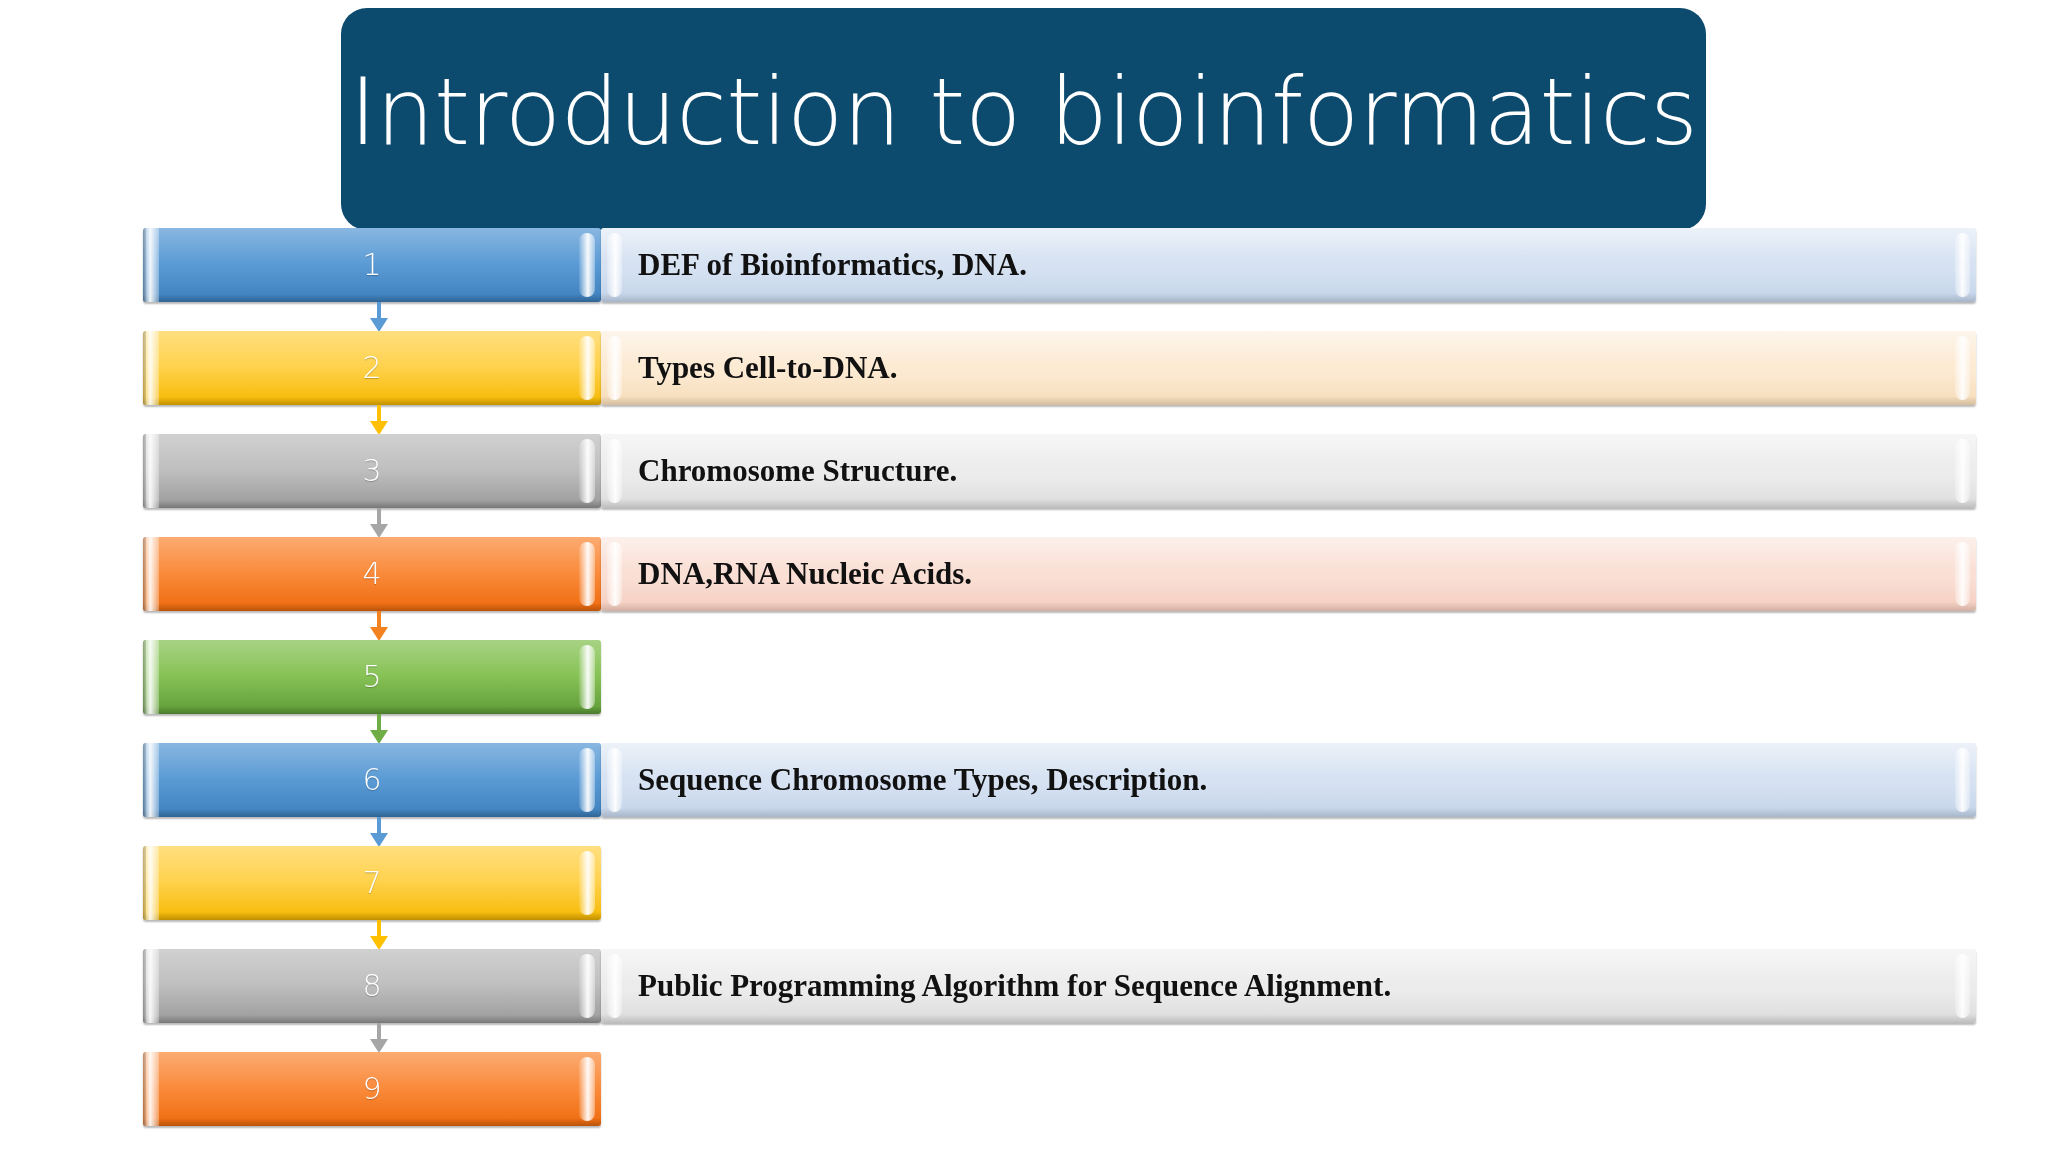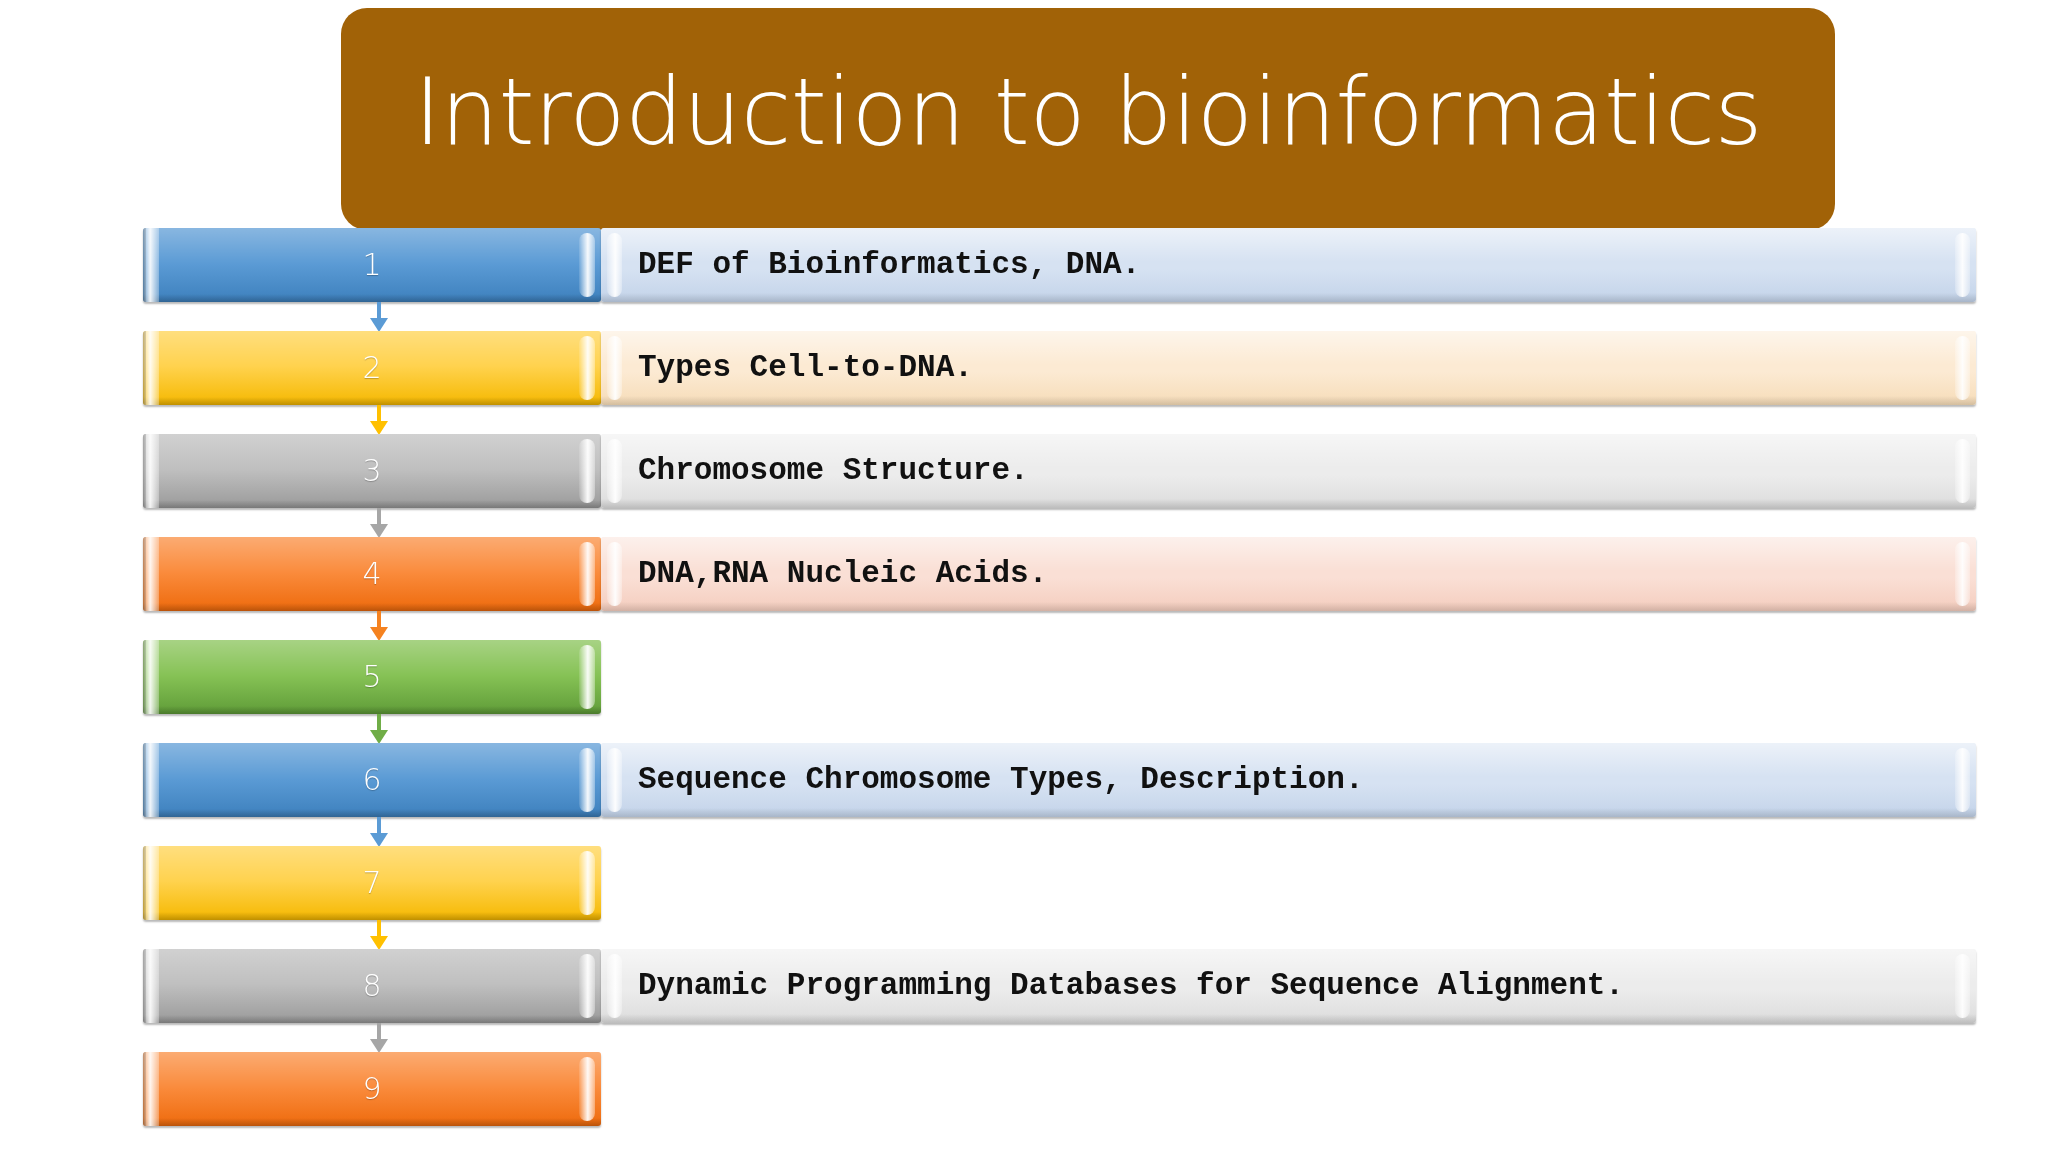"Introduction to bioinformatics" #title-banner { background: #a16207 -> #0c4a6e; width: 1494px -> 1365px }
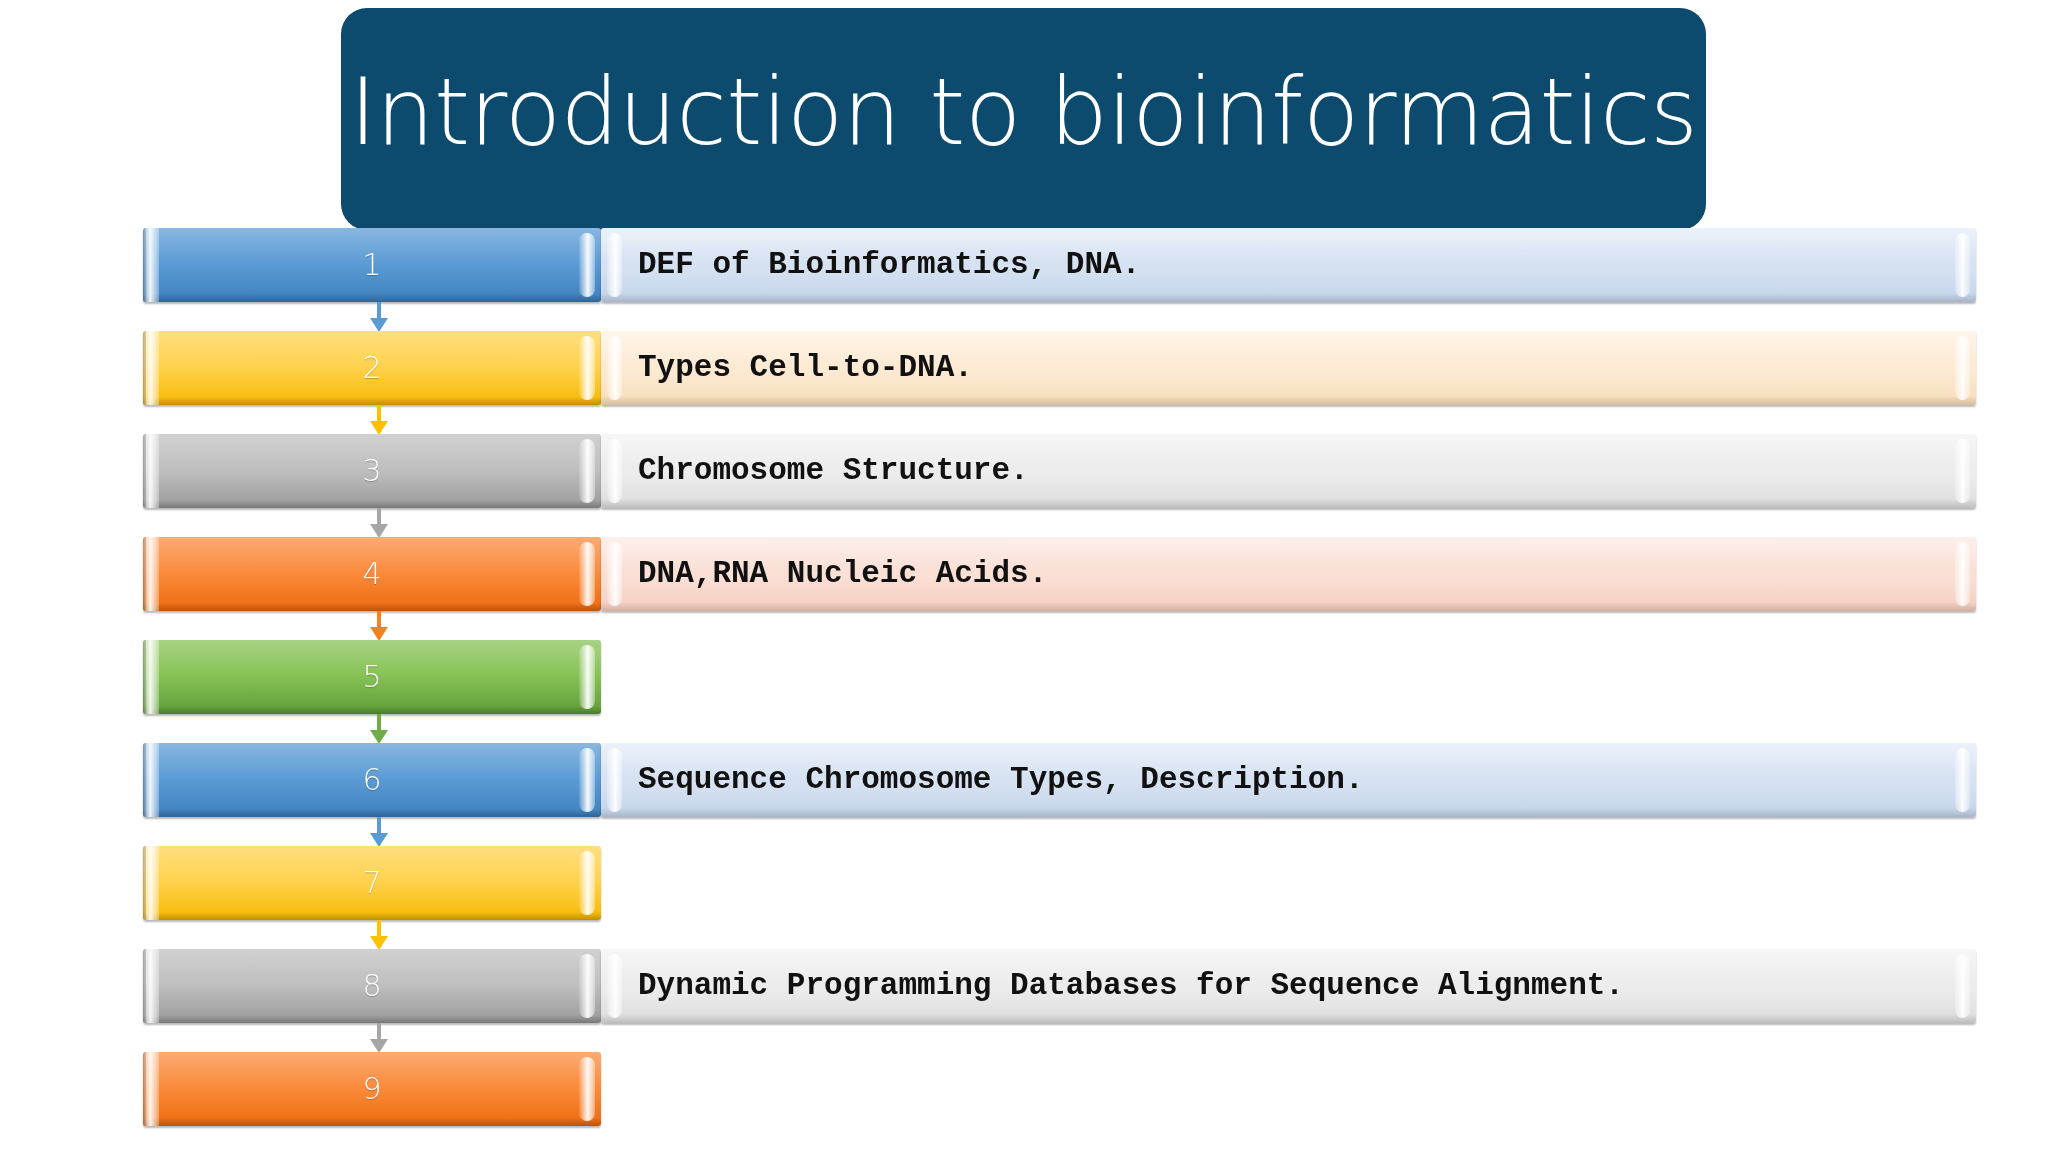"DEF of Bioinformatics, DNA." .textpanel .label { font-family: Liberation Mono, monospace -> Liberation Serif, serif }
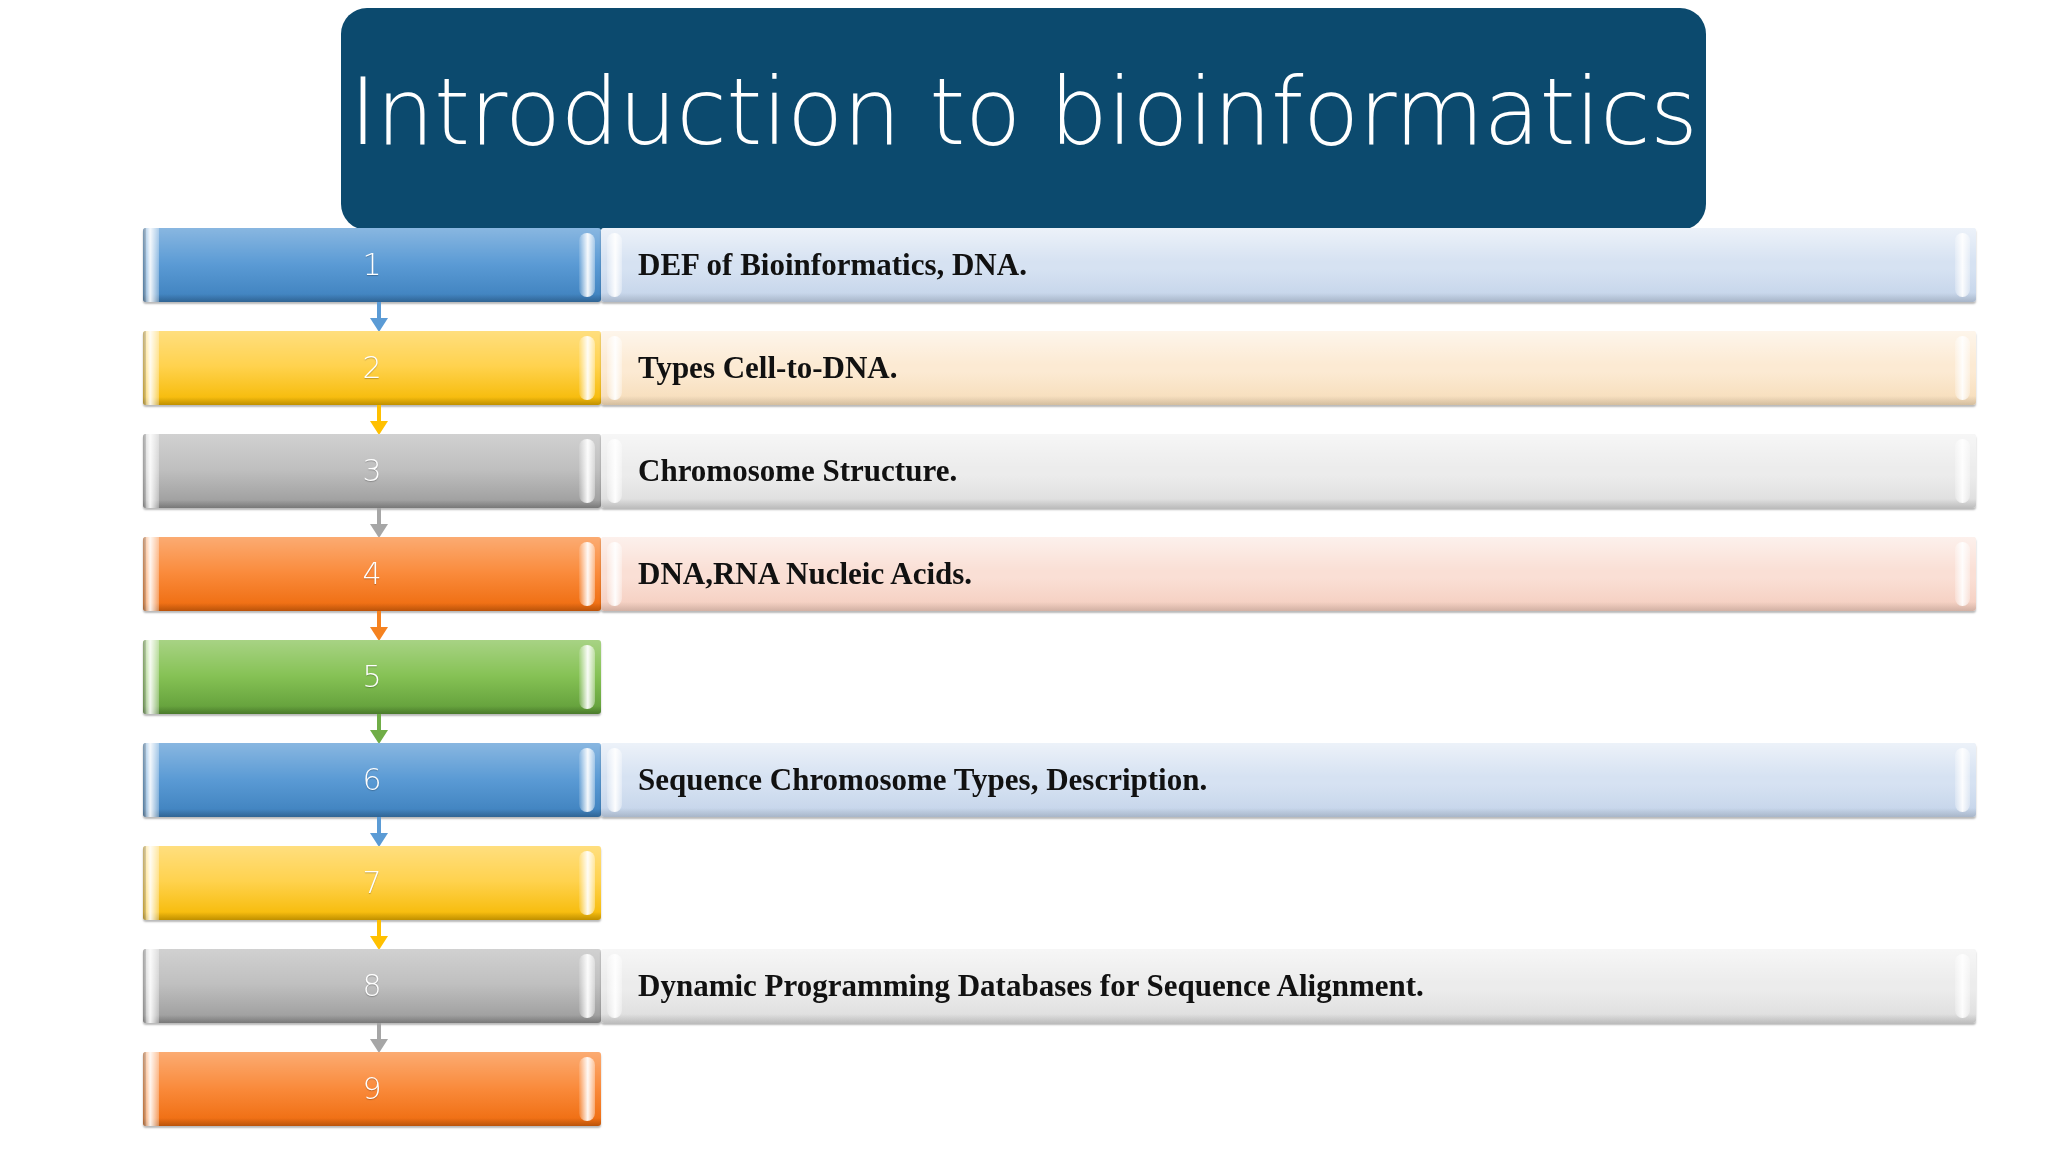"Dynamic Programming Databases for" div.label { text: Dynamic Programming Databases -> Public Programming Algorithm }
